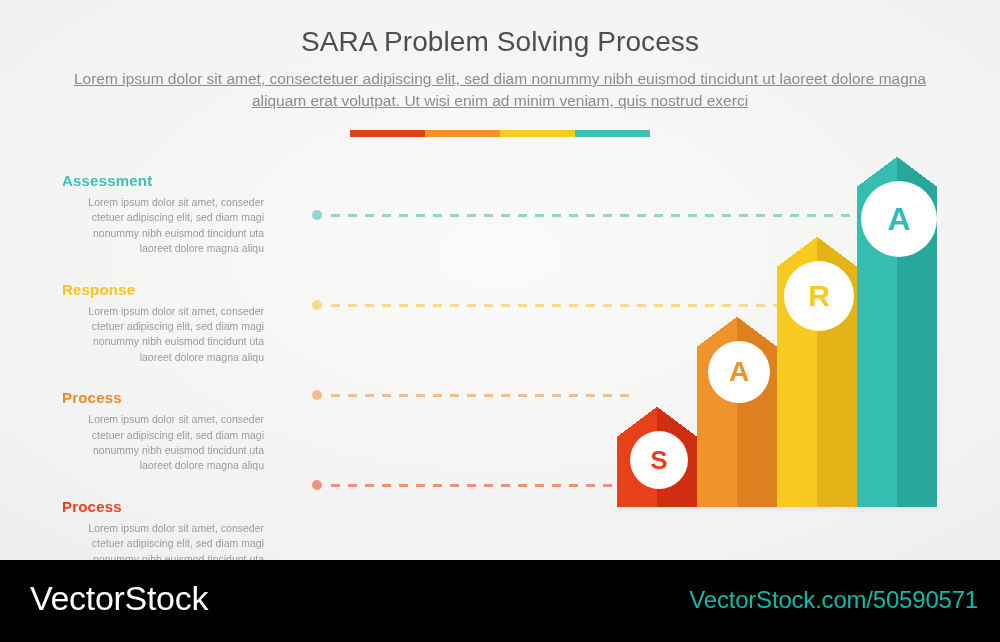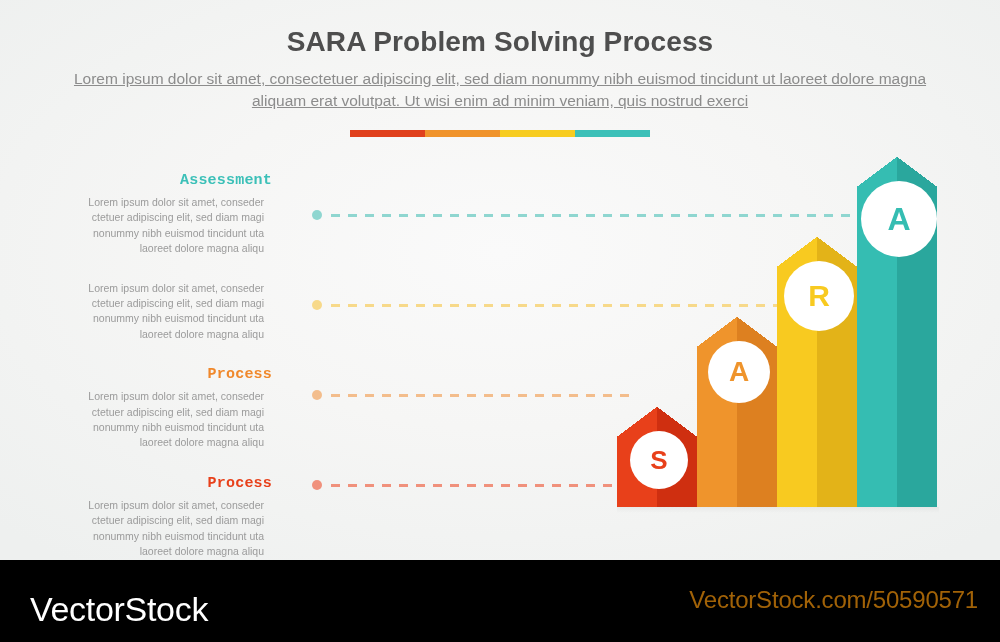"SARA Problem Solving Process" .title { font-weight: bold -> normal }
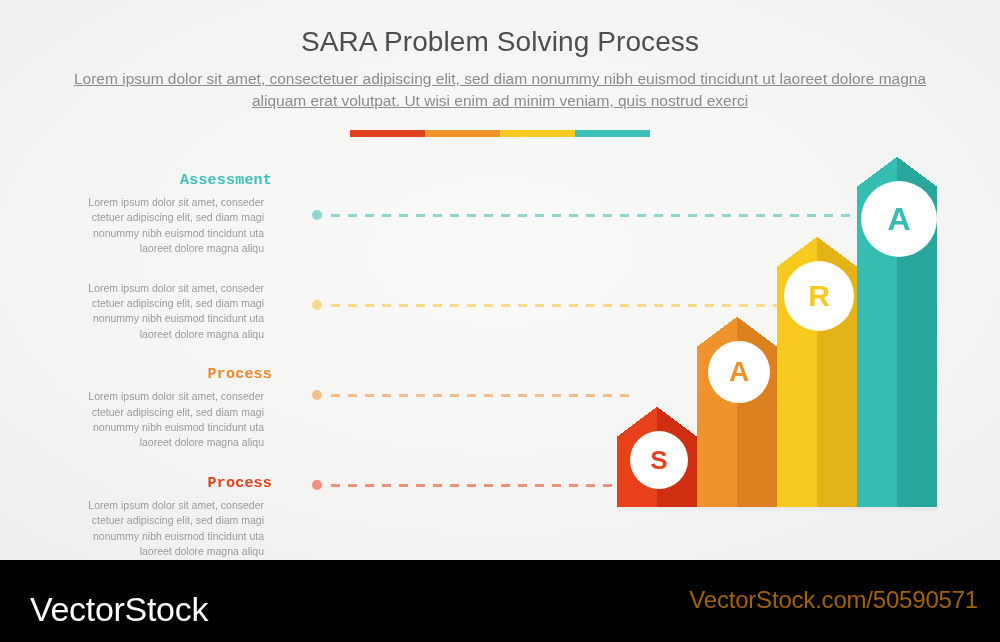"Assessment" .side-item .side-head { font-family: Liberation Mono, monospace -> none; text-align: right -> left }
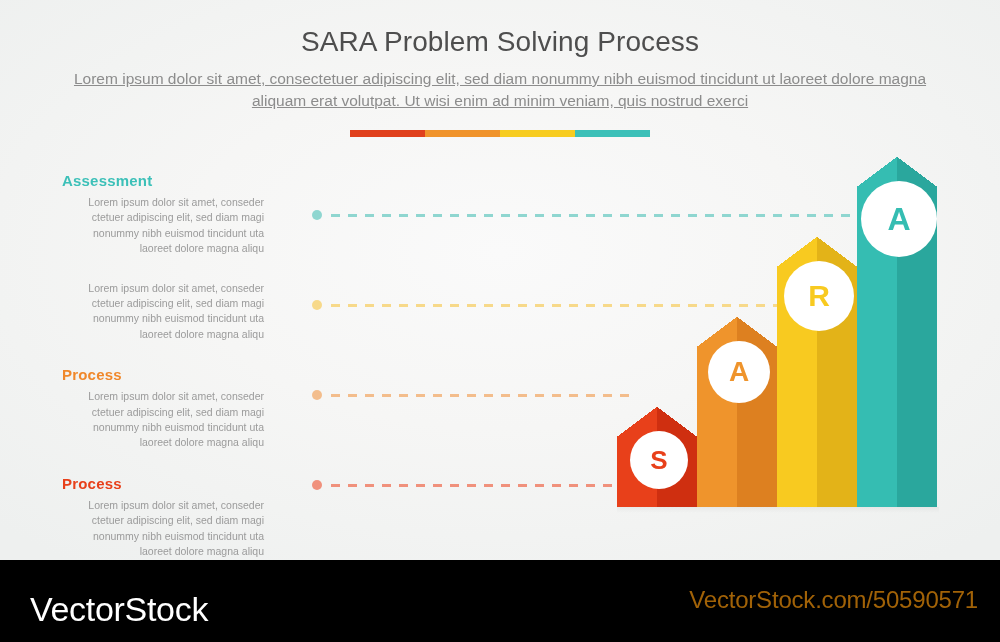"Response" div.side-head { html: none -> <div>Response</div> }
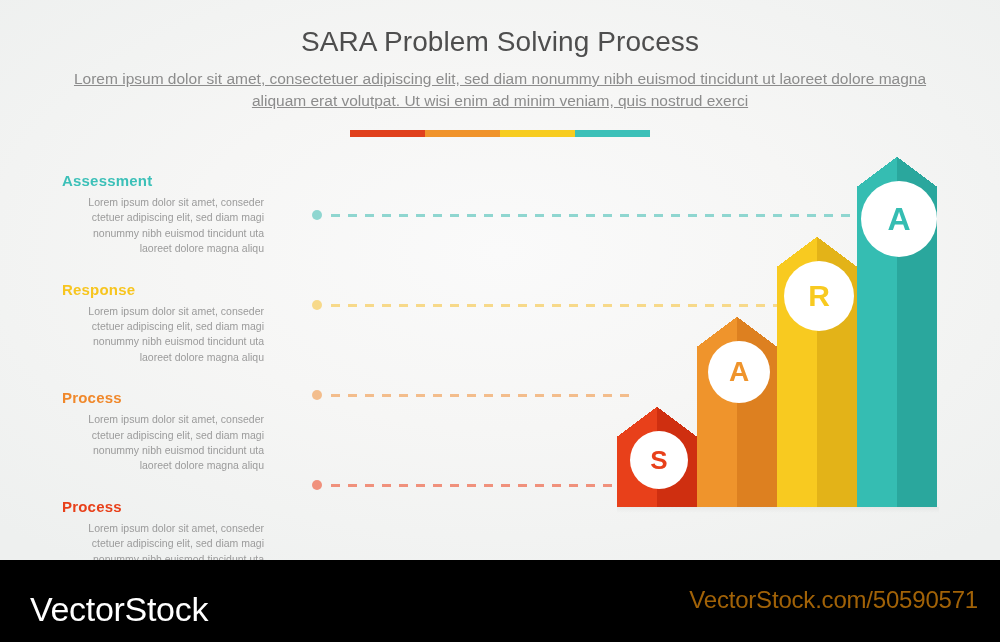"VectorStock" .brand { top: 30px -> 19px }
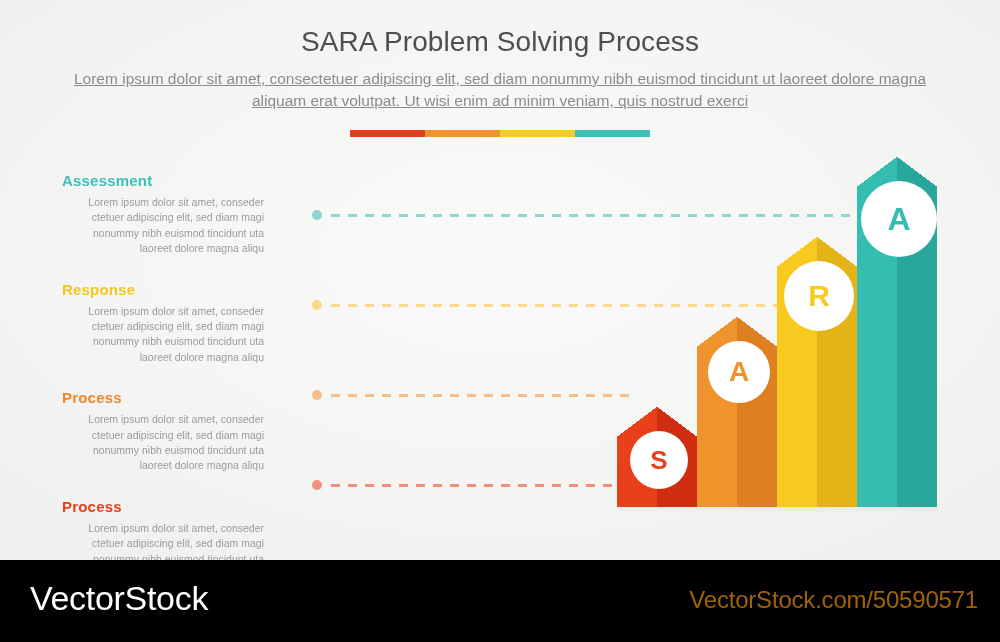"VectorStock.com/50590571" .brandurl { color: #a16207 -> #14b8a6 }
